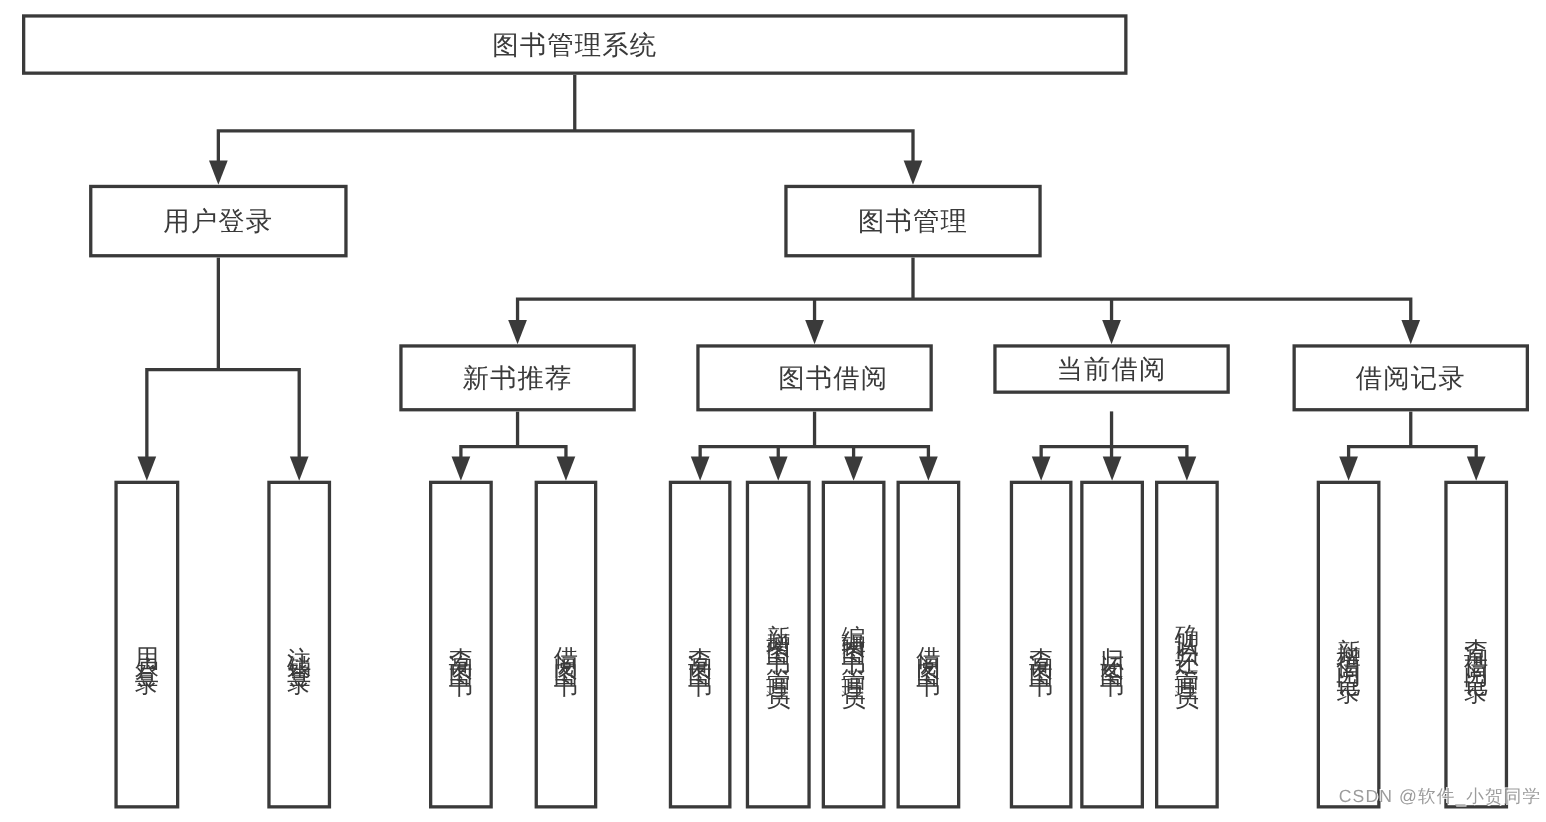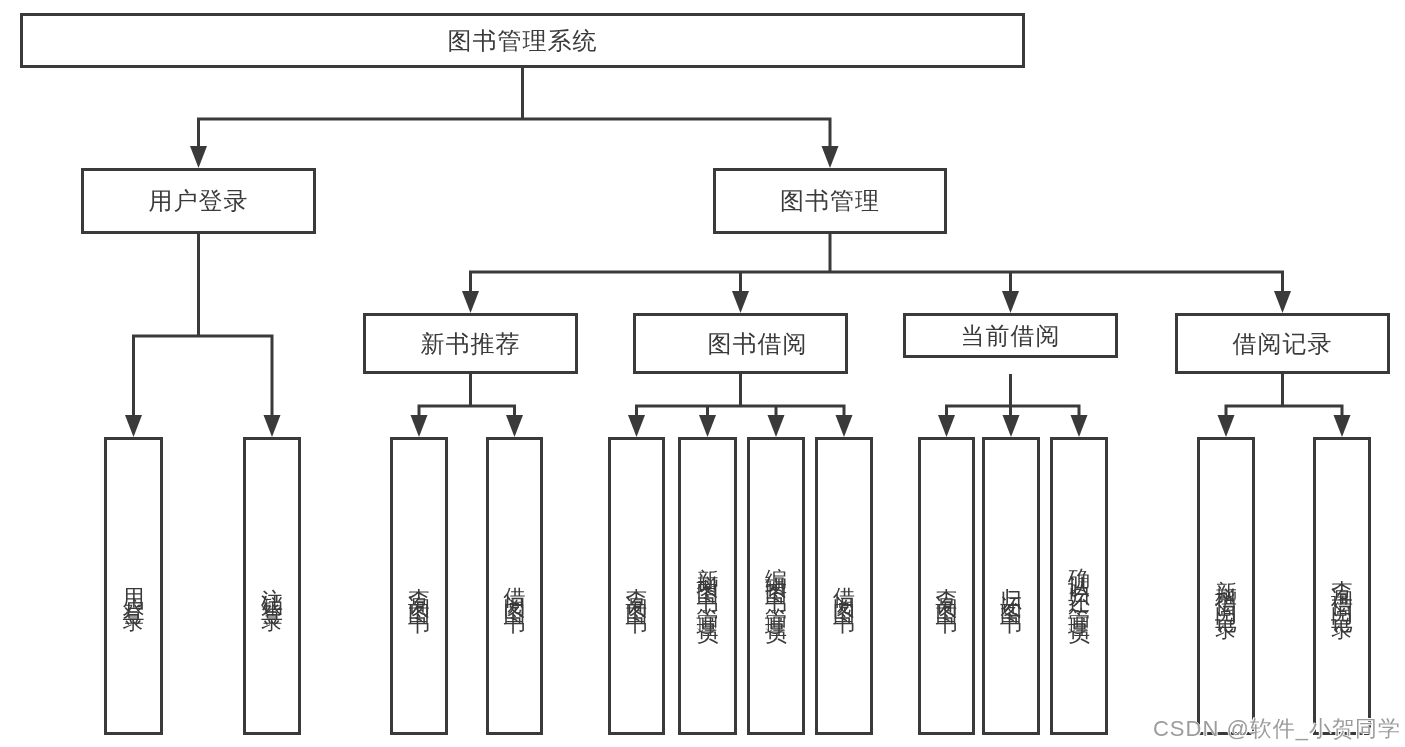"CSDN @软件_小贺同学" .watermark { font-size: 22px -> 16px }
